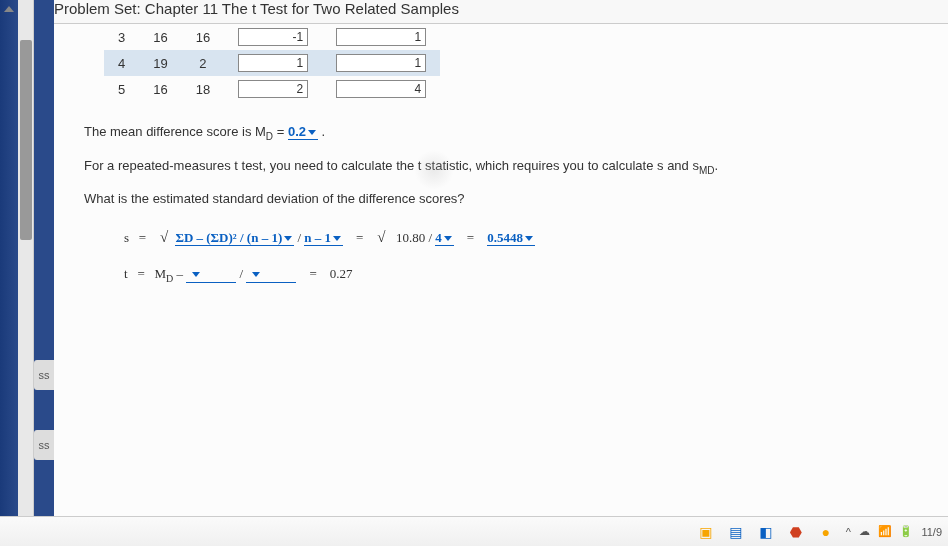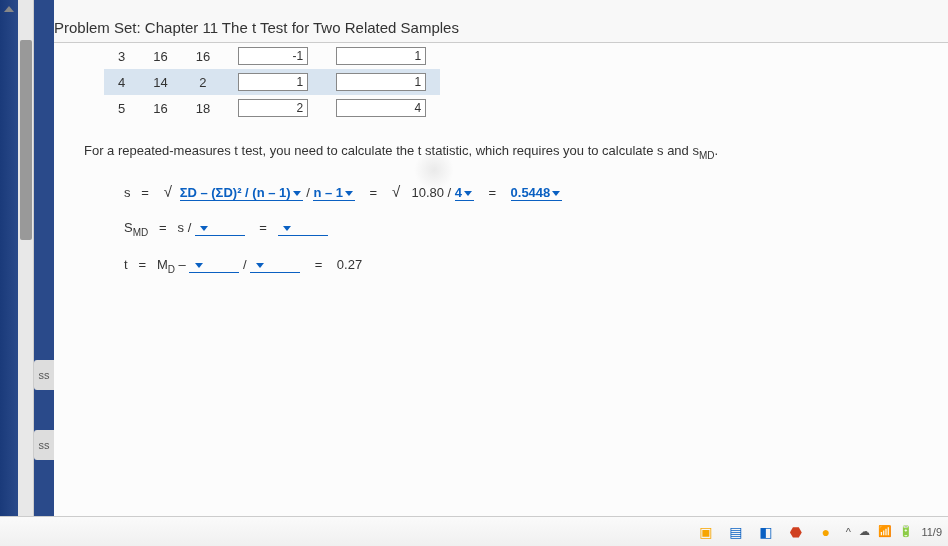"Problem Set: Chapter 11 The" .header { padding: 19px 12px 6px 0 -> 0 12px 6px 0 }
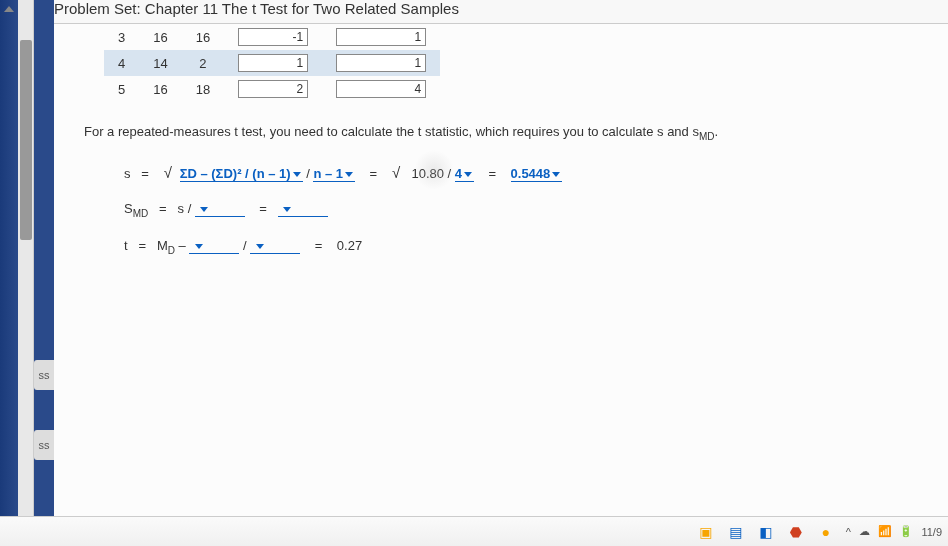"14" td { text: 14 -> 19 }
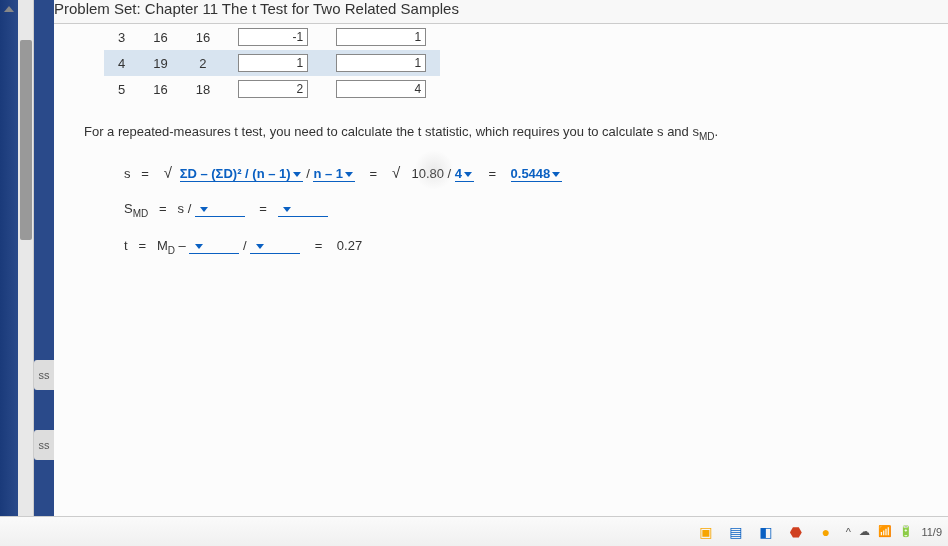"The mean difference score is" p.q { html: none -> <p> <span>The mean difference score is M</span><span>D</span><span> = </span> <span><span>0.2</span><span></span></span> <span> .</span> </p> }
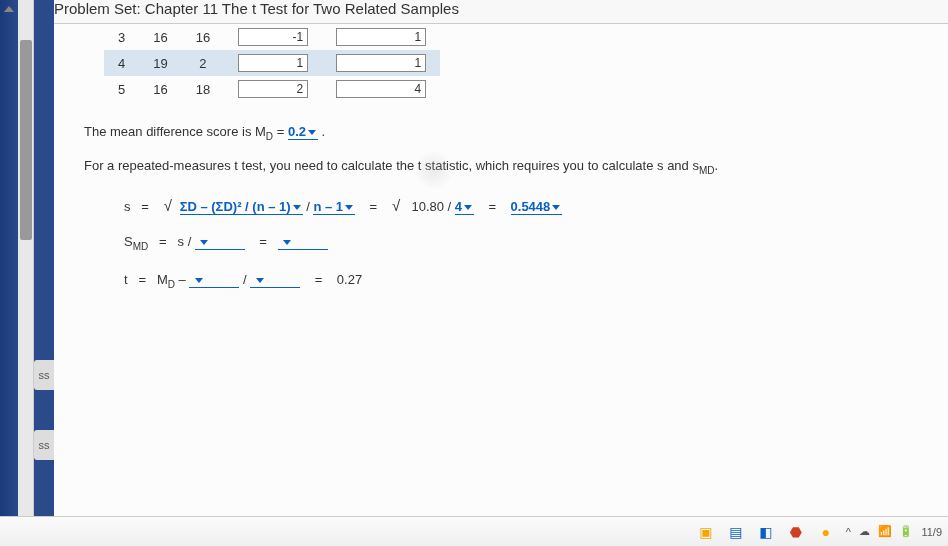"What is the estimated standard" p.q { html: none -> <p>What is the estimated standard deviation of the difference scores?</p> }
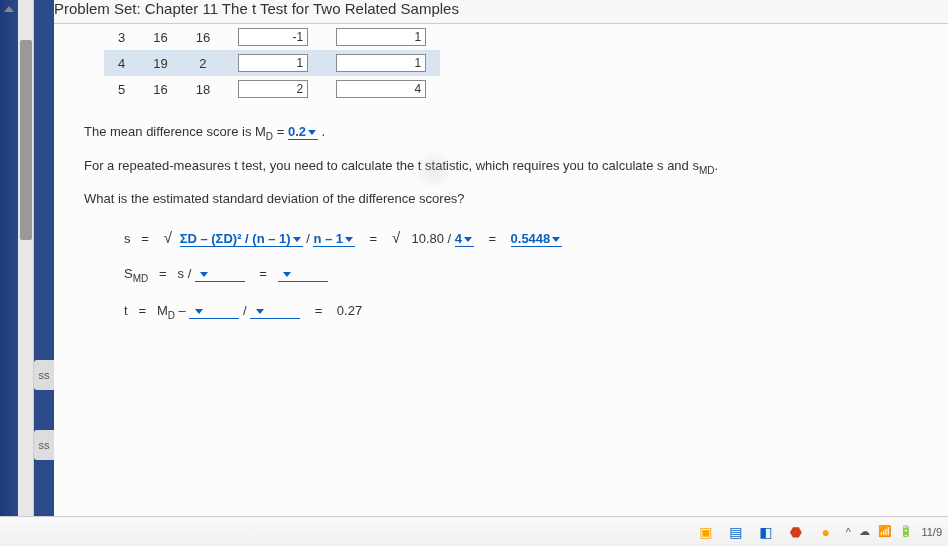"s = √ ΣD –" .eq { font-family: none -> Liberation Serif, serif }
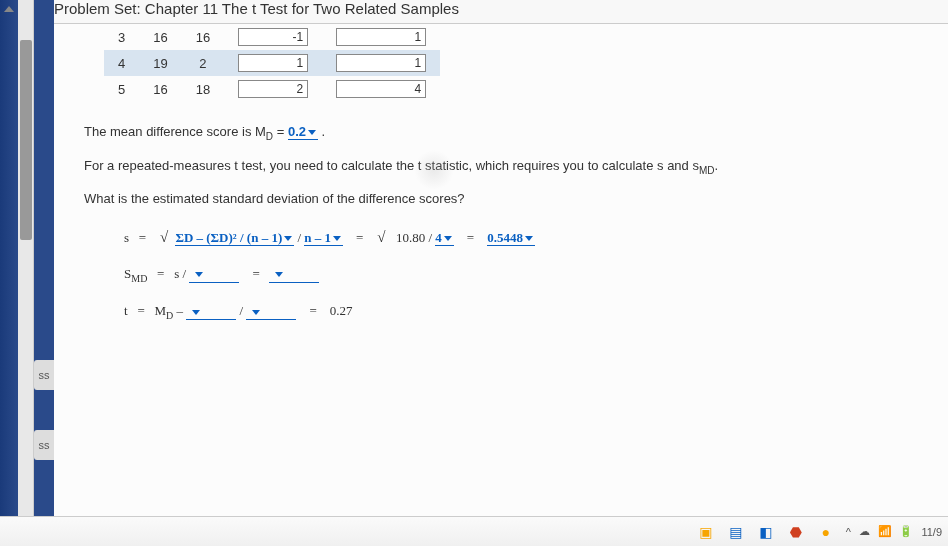"SMD = s / =" div.eq { html: <div> <span>S</span><span>MD</span> &nbsp;&nbsp;<span>=</span>&nbsp;&nbsp; <span>s / </span> <span>&nbsp;<span></span></span> &nbsp;&nbsp;&nbsp;<span>=</span>&nbsp;&nbsp; <span>&nbsp;<span></span></span> </div> -> none }
